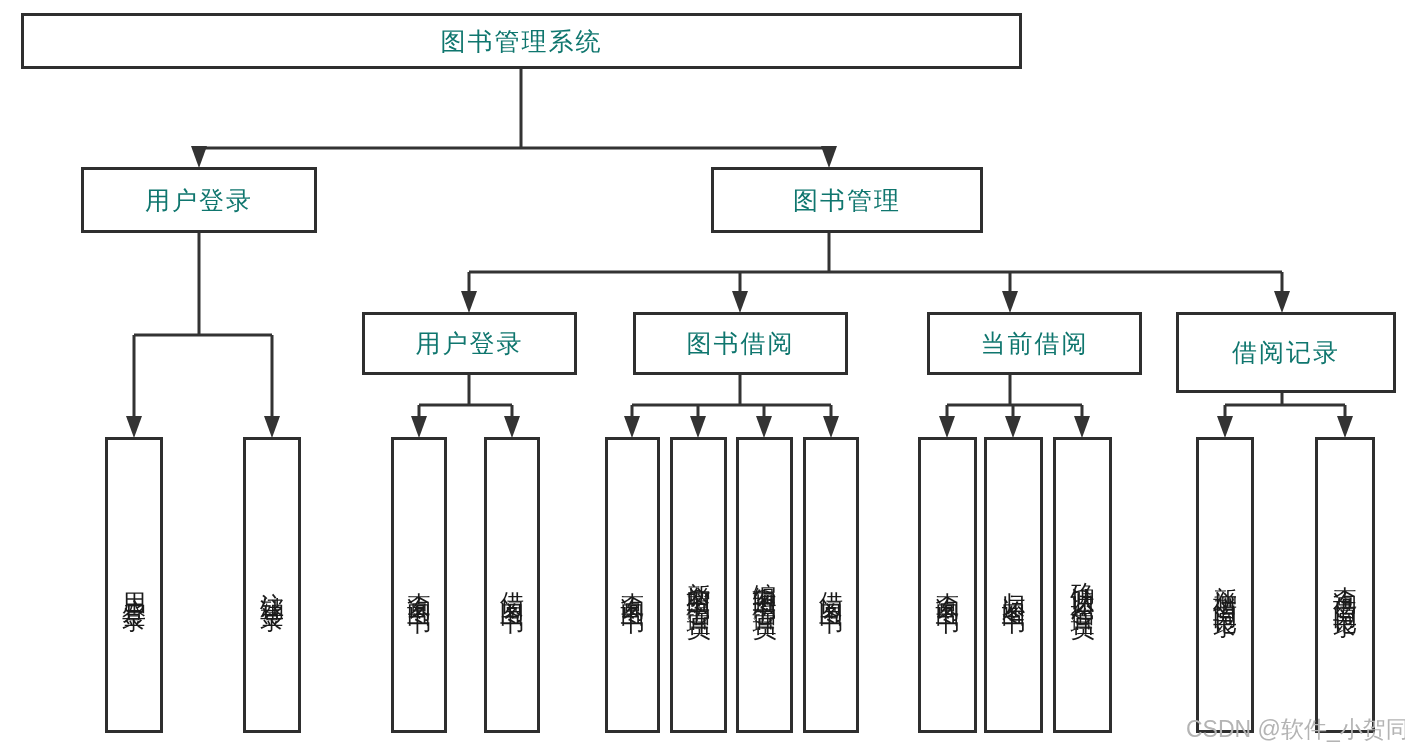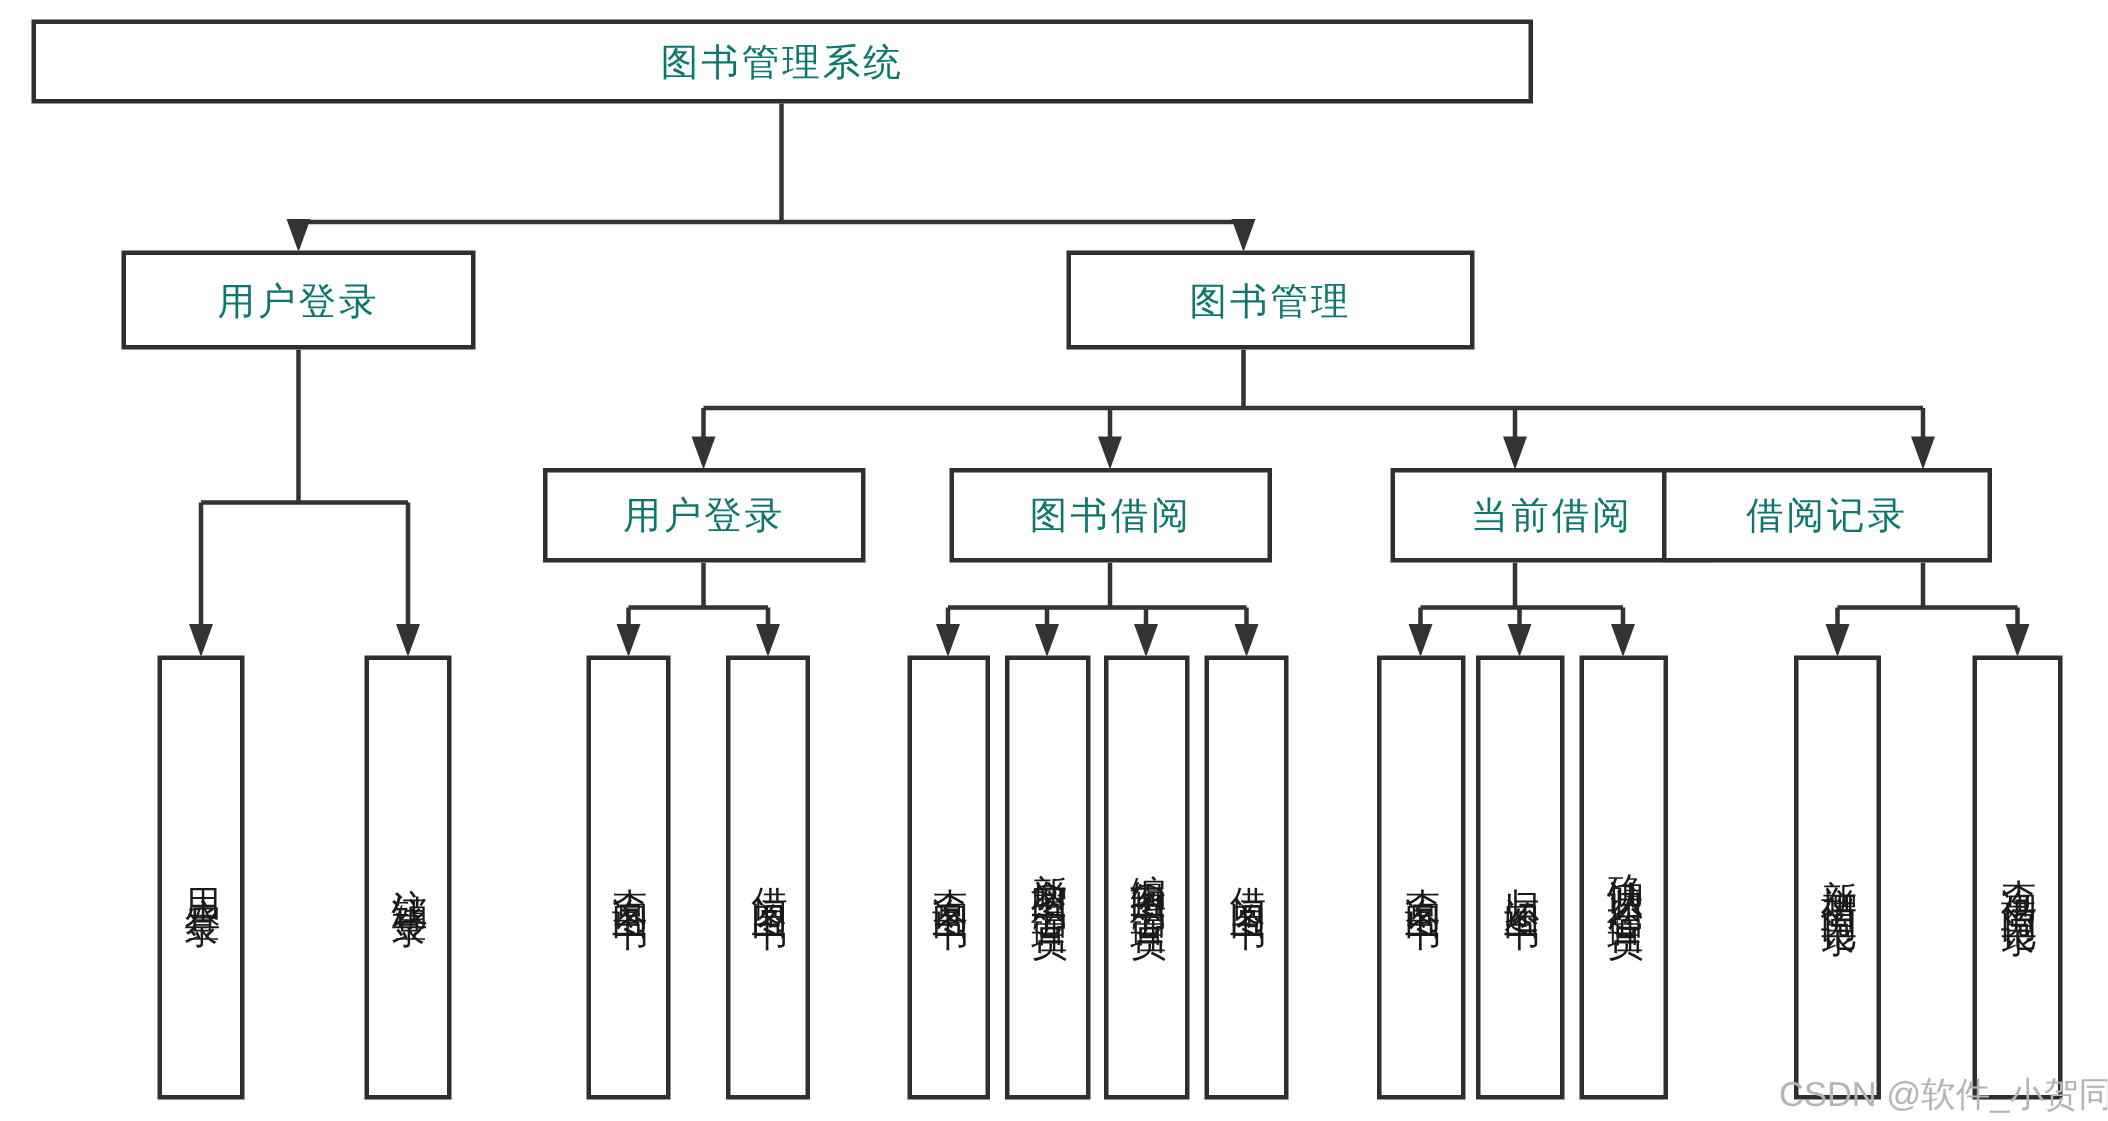"借阅记录" div.box { height: 63px -> 81px; left: 1108px -> 1176px }
